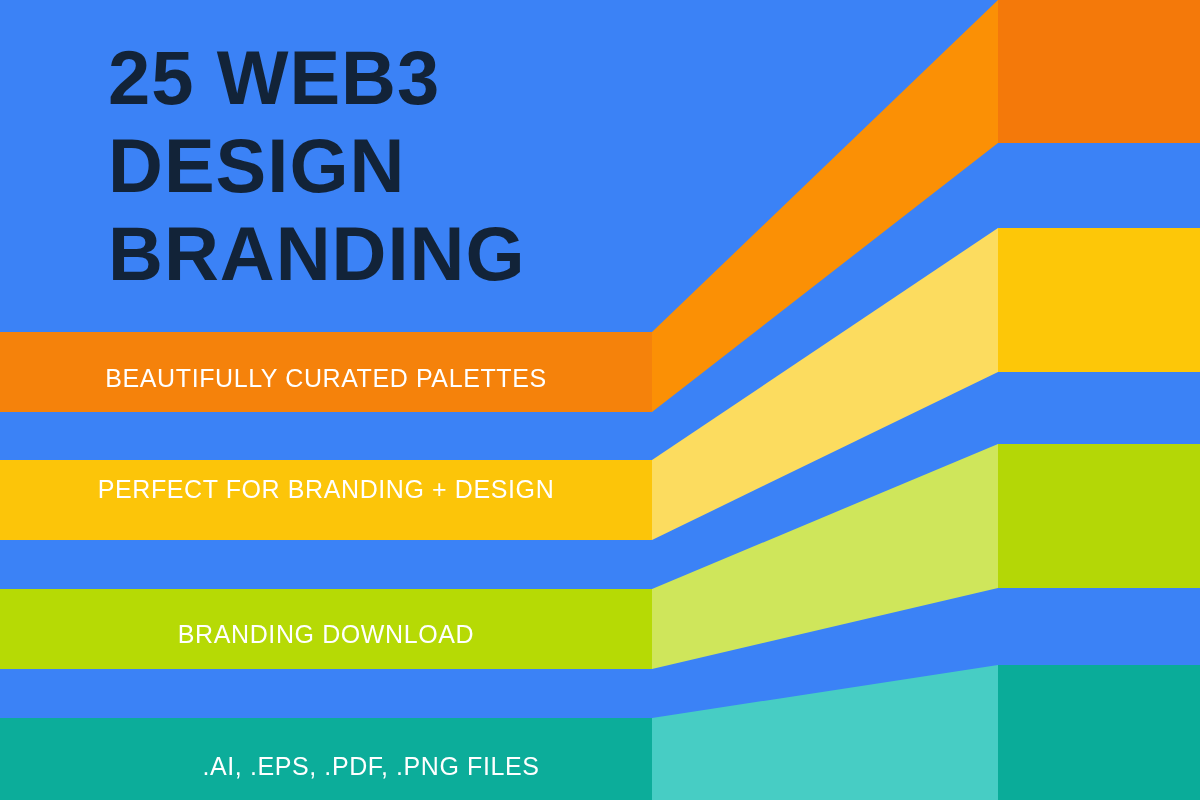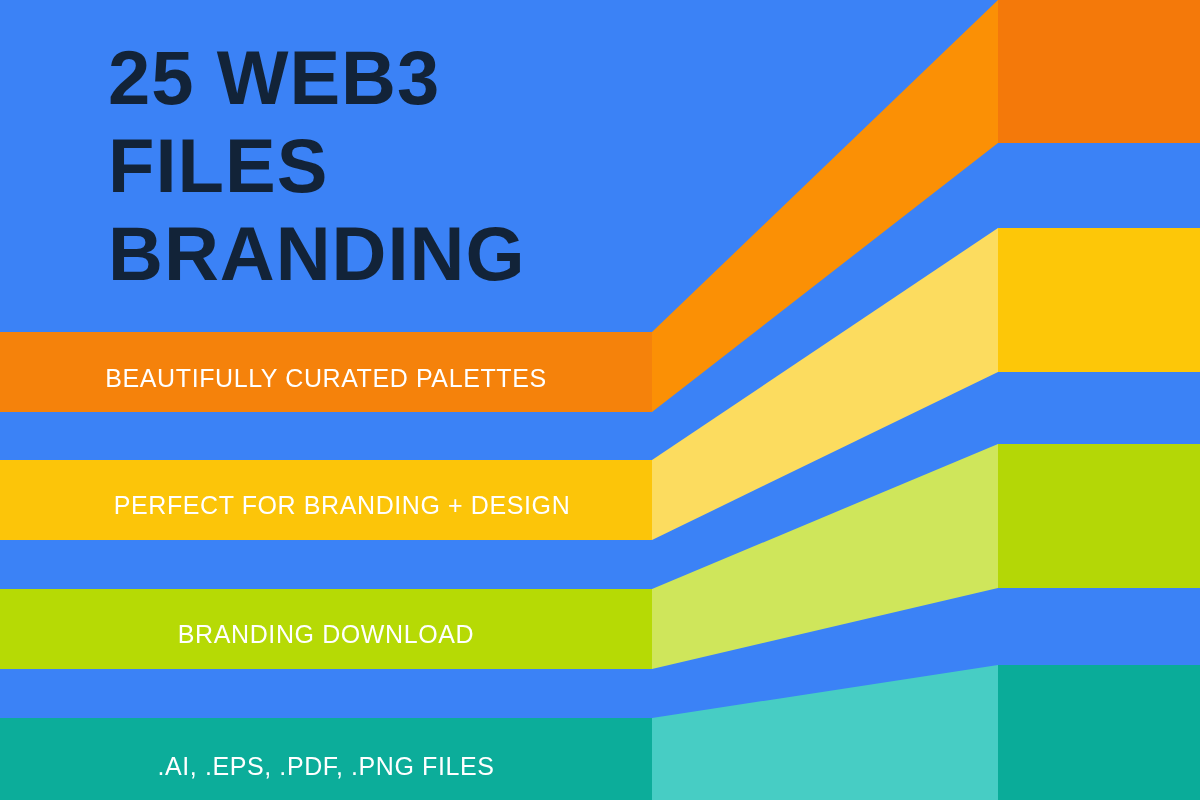"FILES" div.headline-line { text: FILES -> DESIGN }
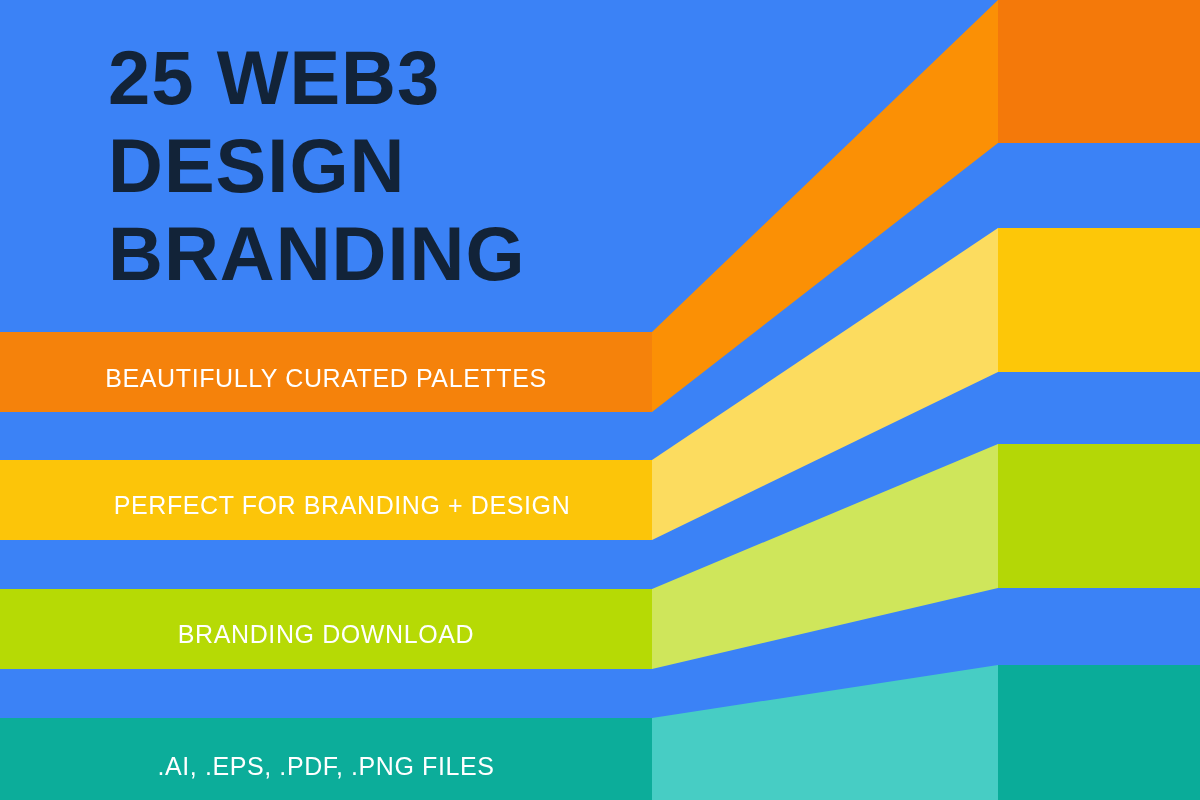"PERFECT FOR BRANDING + DESIGN" #caption-1 { padding-left: 16px -> none; top: 491px -> 475px }
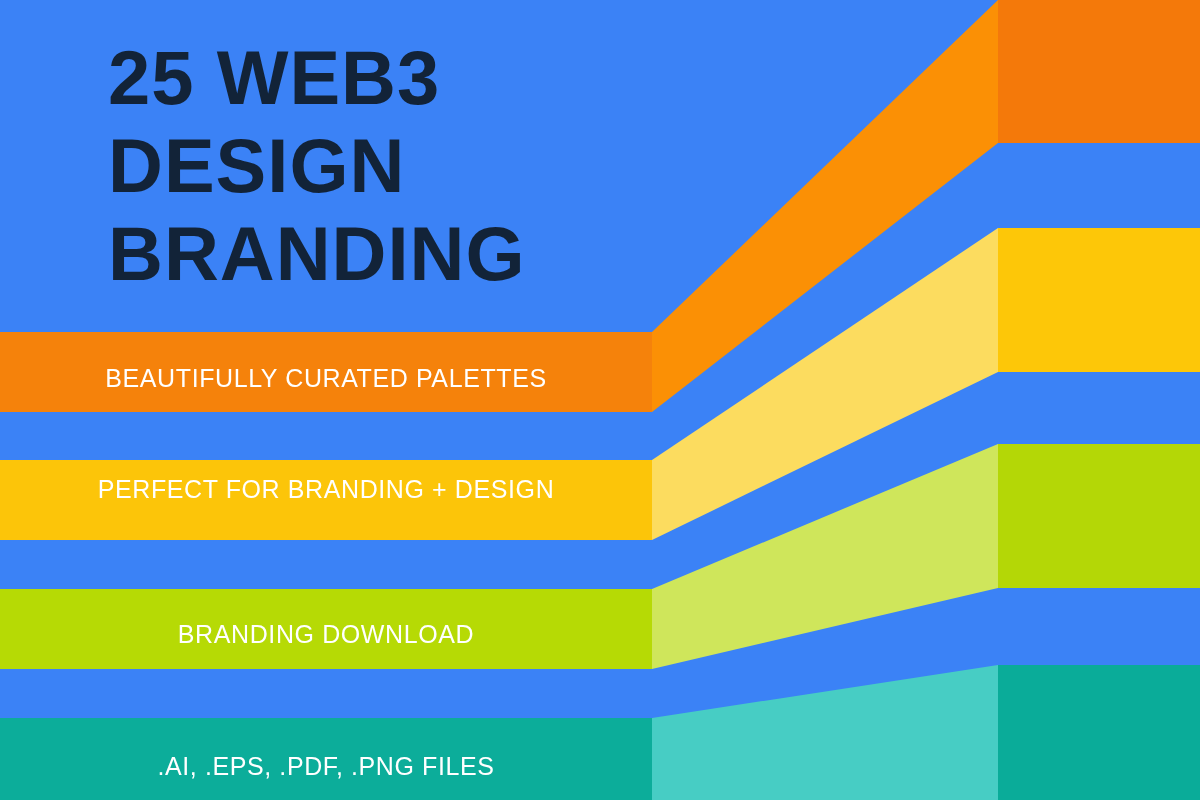".AI, .EPS, .PDF, .PNG FILES" #caption-3 { padding-left: none -> 45px }
